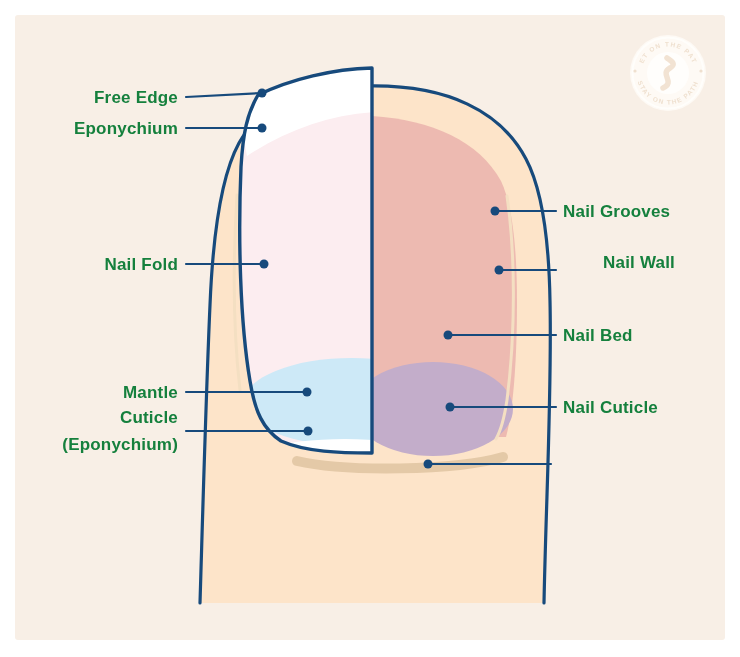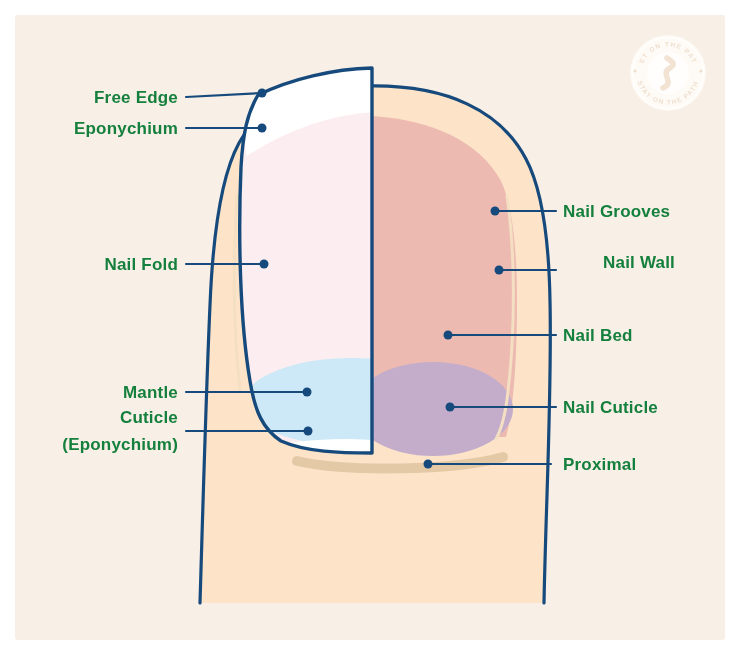"Proximal" div { html: <div>Proximal</div> -> none }
